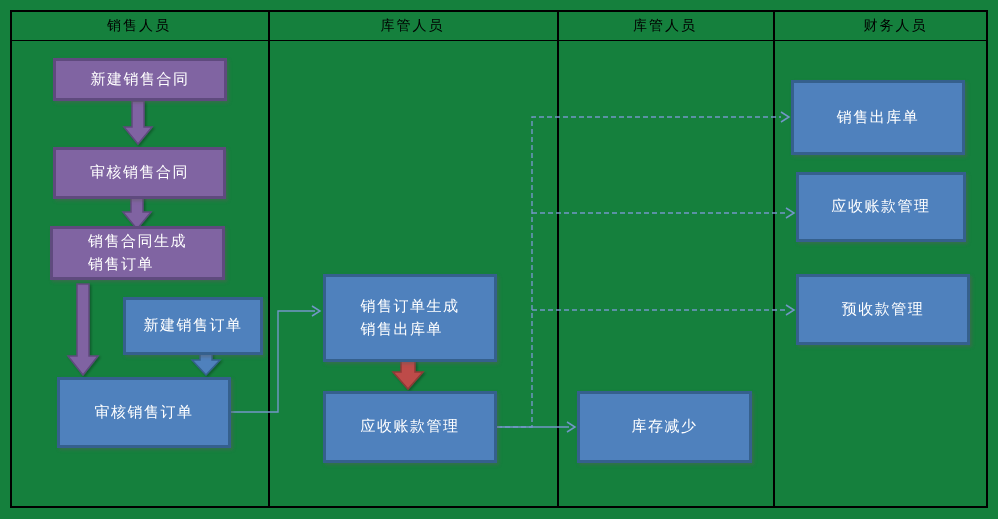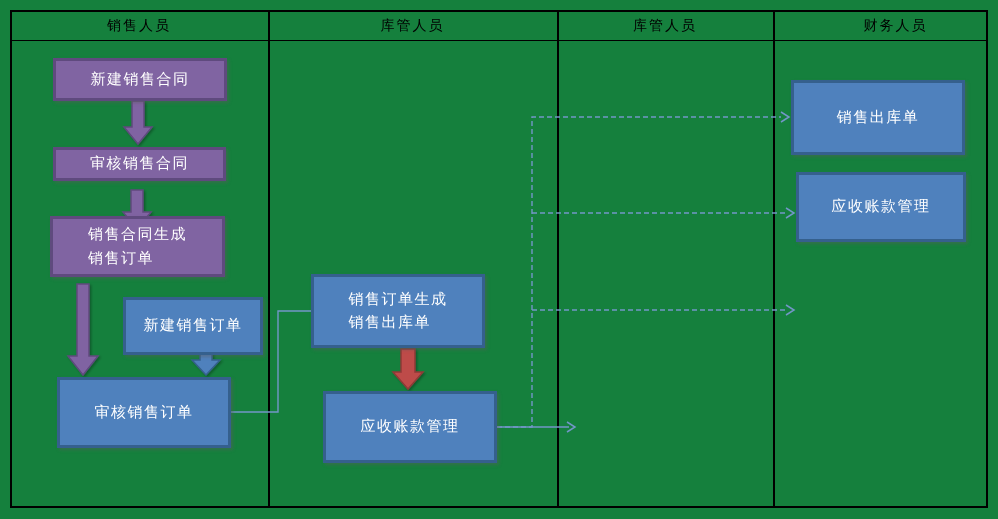"审核销售合同" div.node { height: 34px -> 52px }
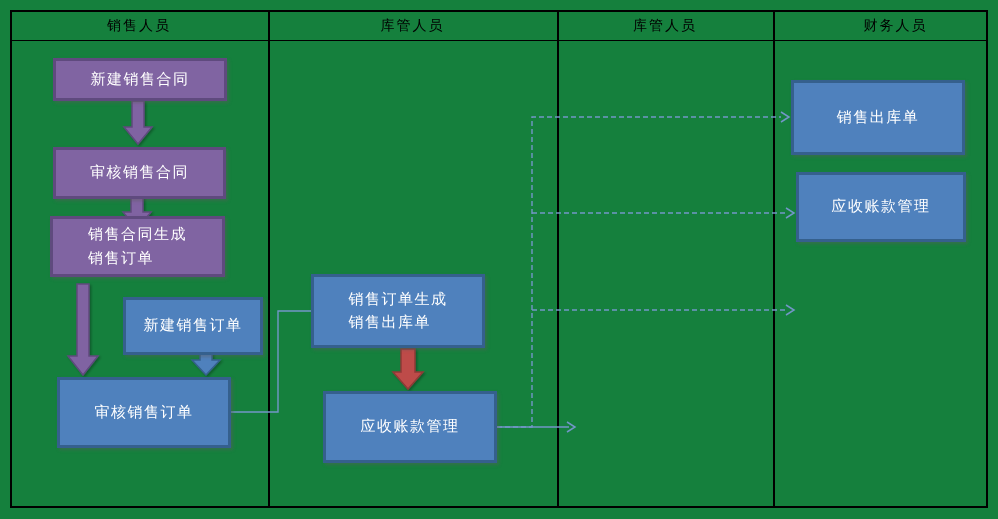"销售合同生成" div.node { height: 61px -> 54px; top: 216px -> 226px }
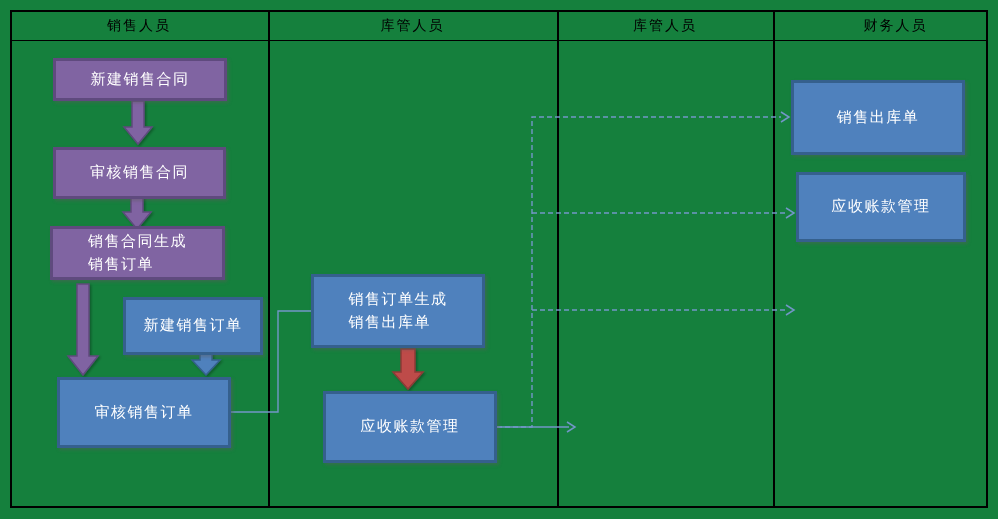"销售订单生成" div.node { height: 74px -> 88px; left: 311px -> 323px }
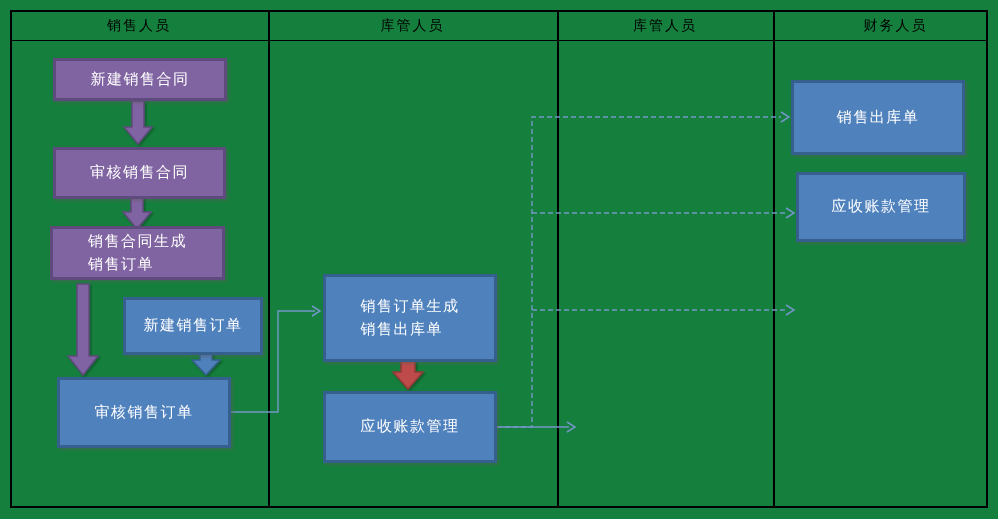"预收款管理" div.node { html: none -> <div> <span>预收款管理</span> </div> }
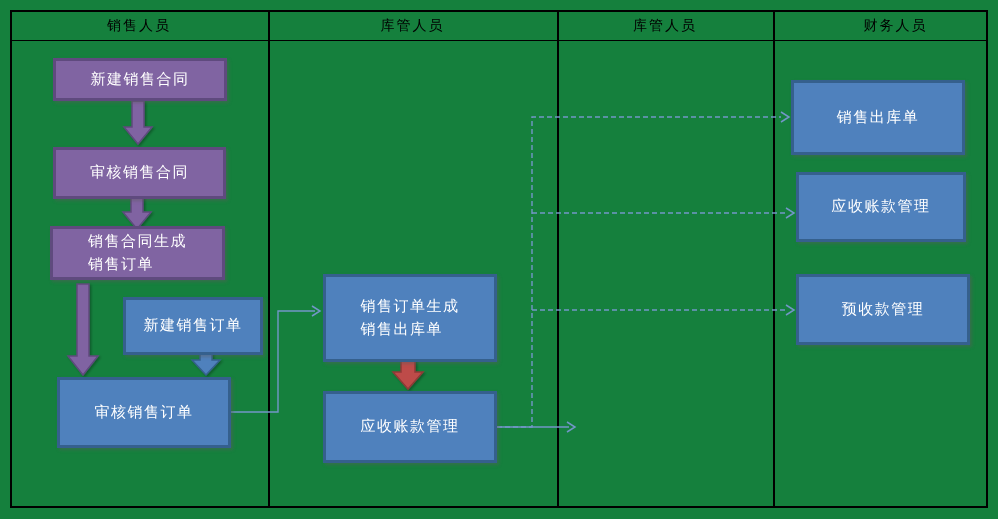"库存减少" div.node { html: none -> <div> <span>库存减少</span> </div> }
